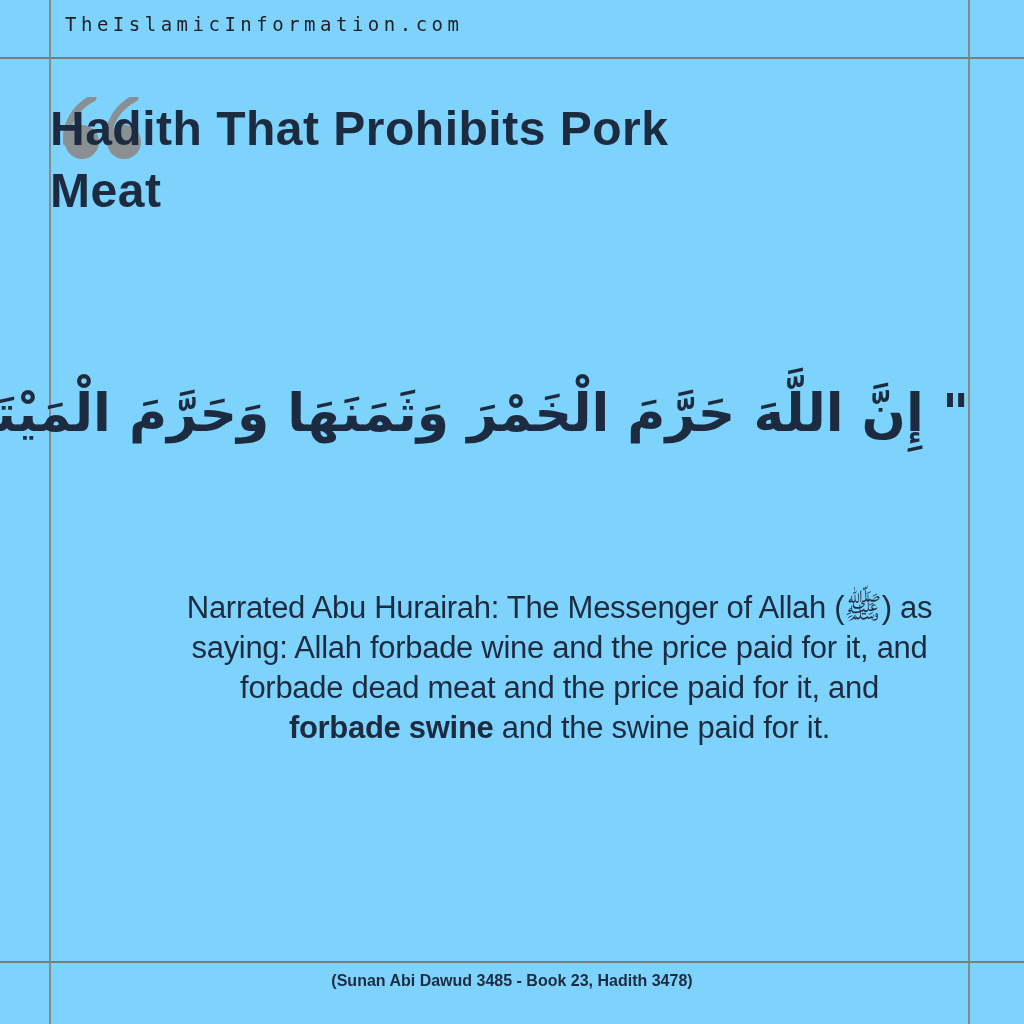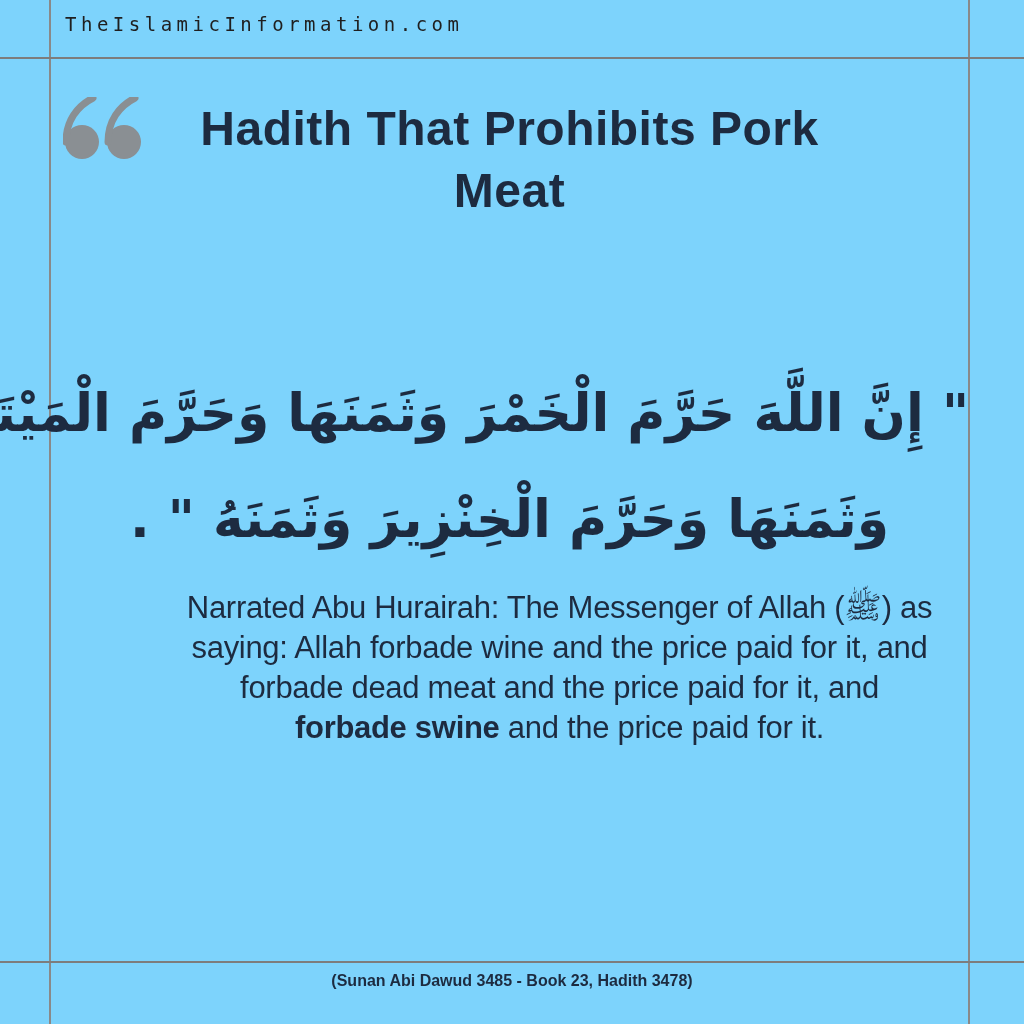"Hadith That Prohibits Pork Meat" .title { text-align: center -> left }
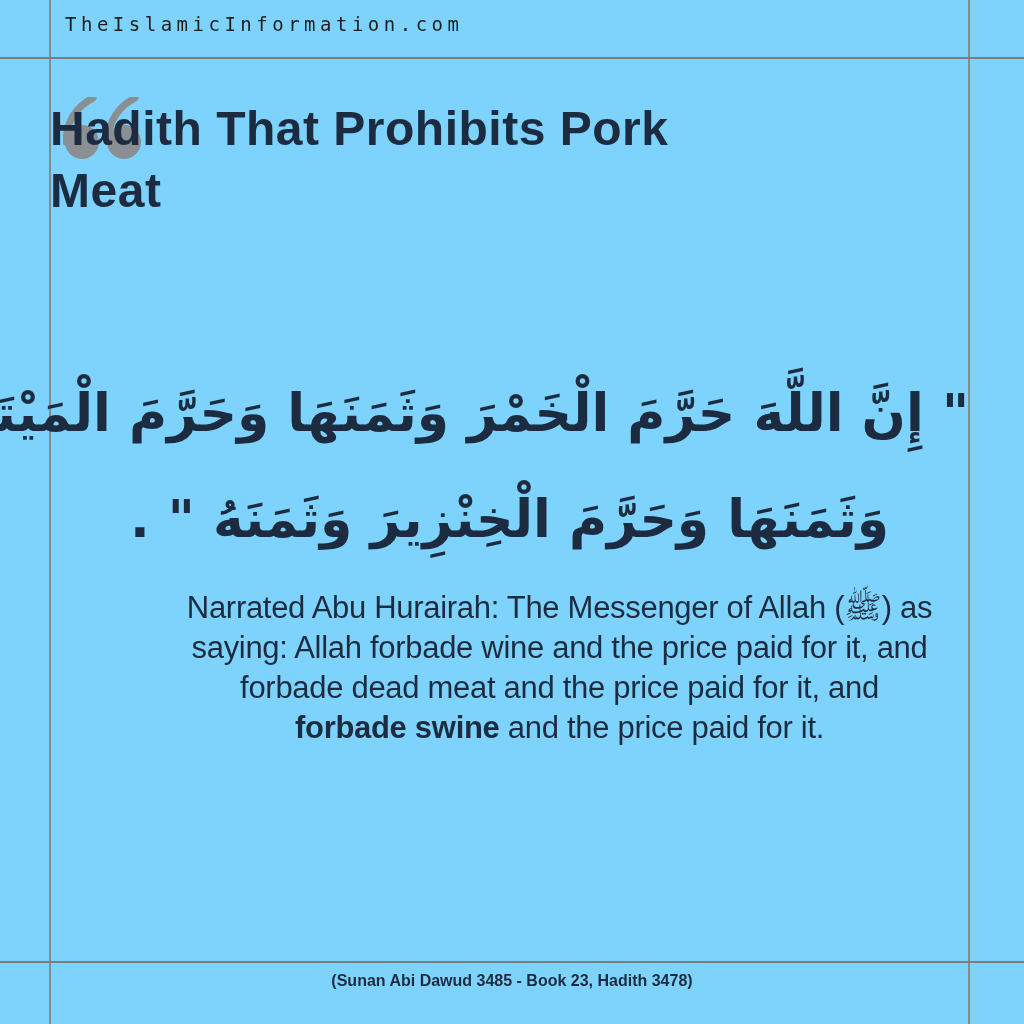"وَثَمَنَهَا وَحَرَّمَ الْخِنْزِيرَ" div.line { html: <div>وَثَمَنَهَا وَحَرَّمَ الْخِنْزِيرَ وَثَمَنَهُ " .</div> -> none }
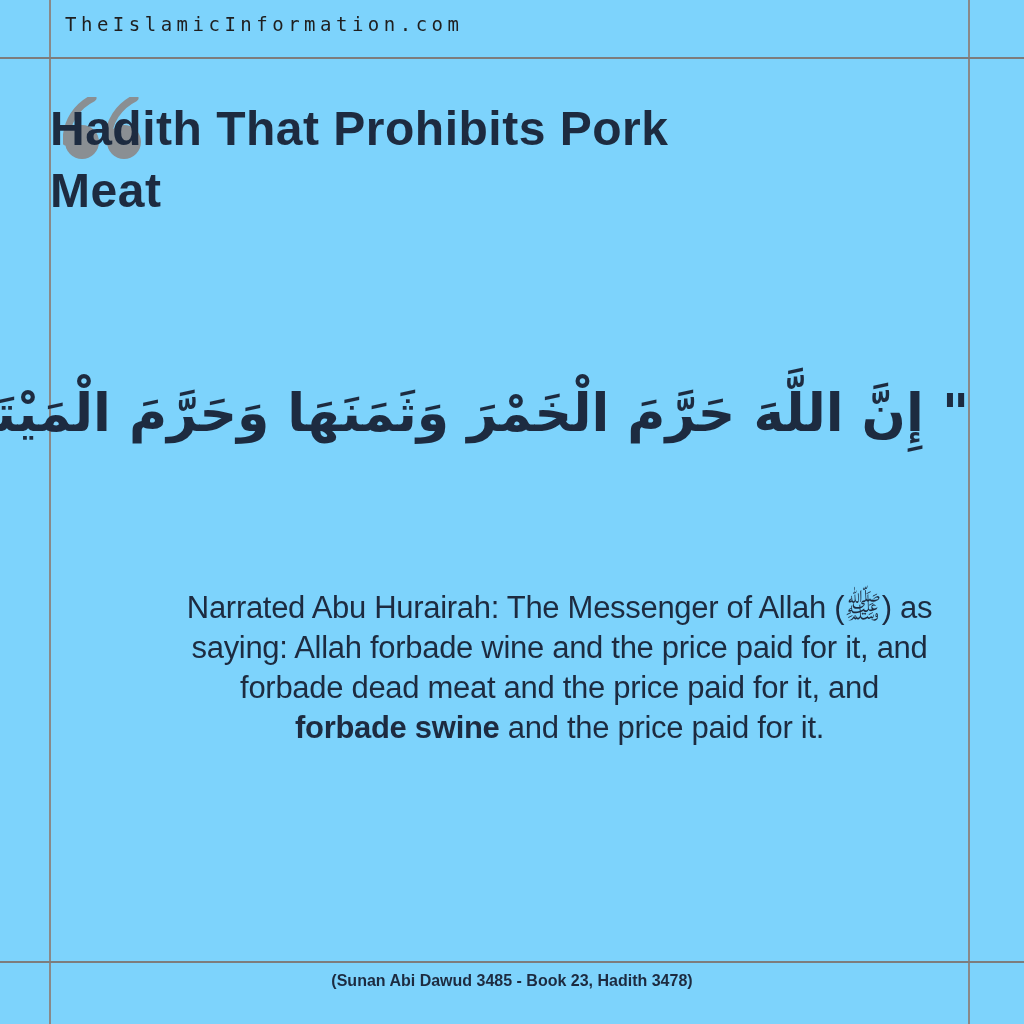"and the price paid for" span { text: price -> swine }
